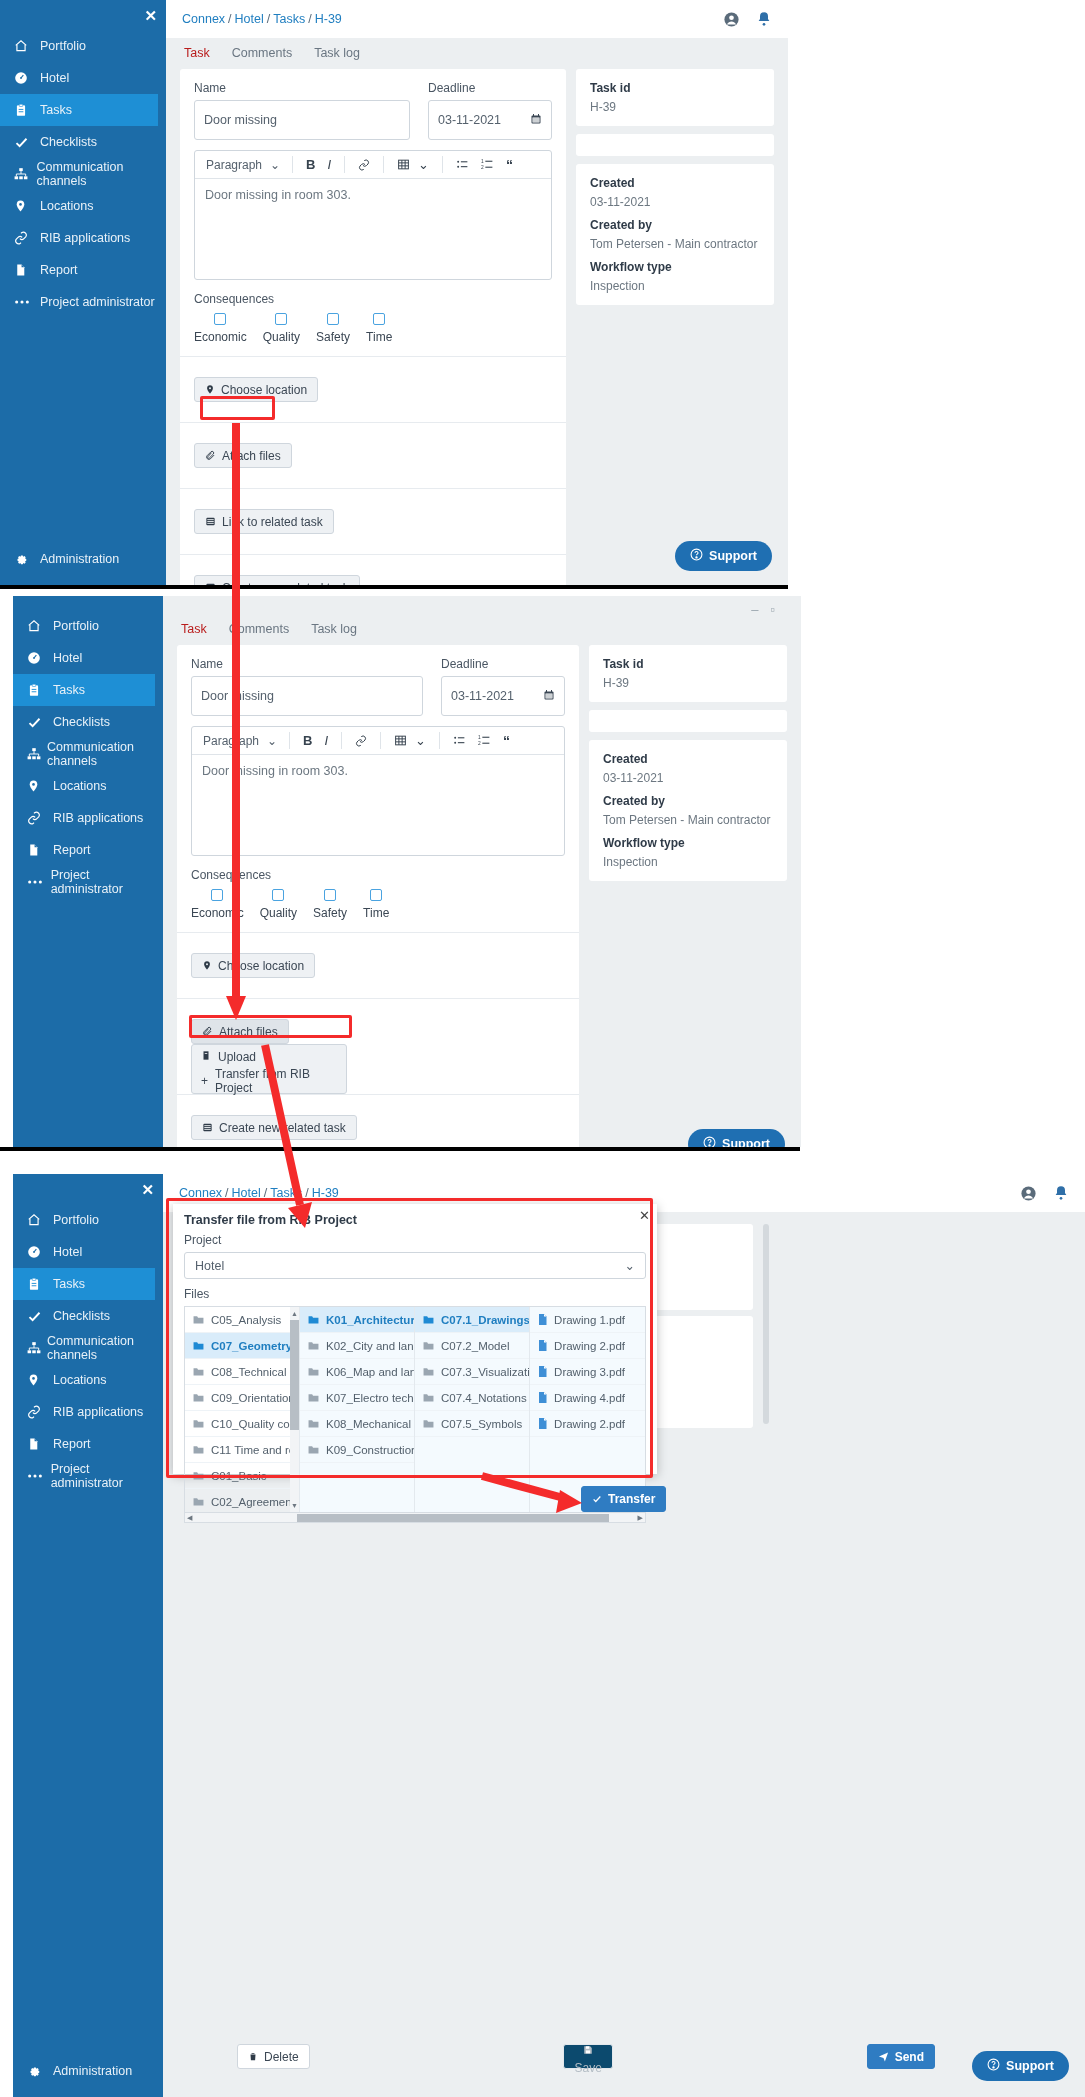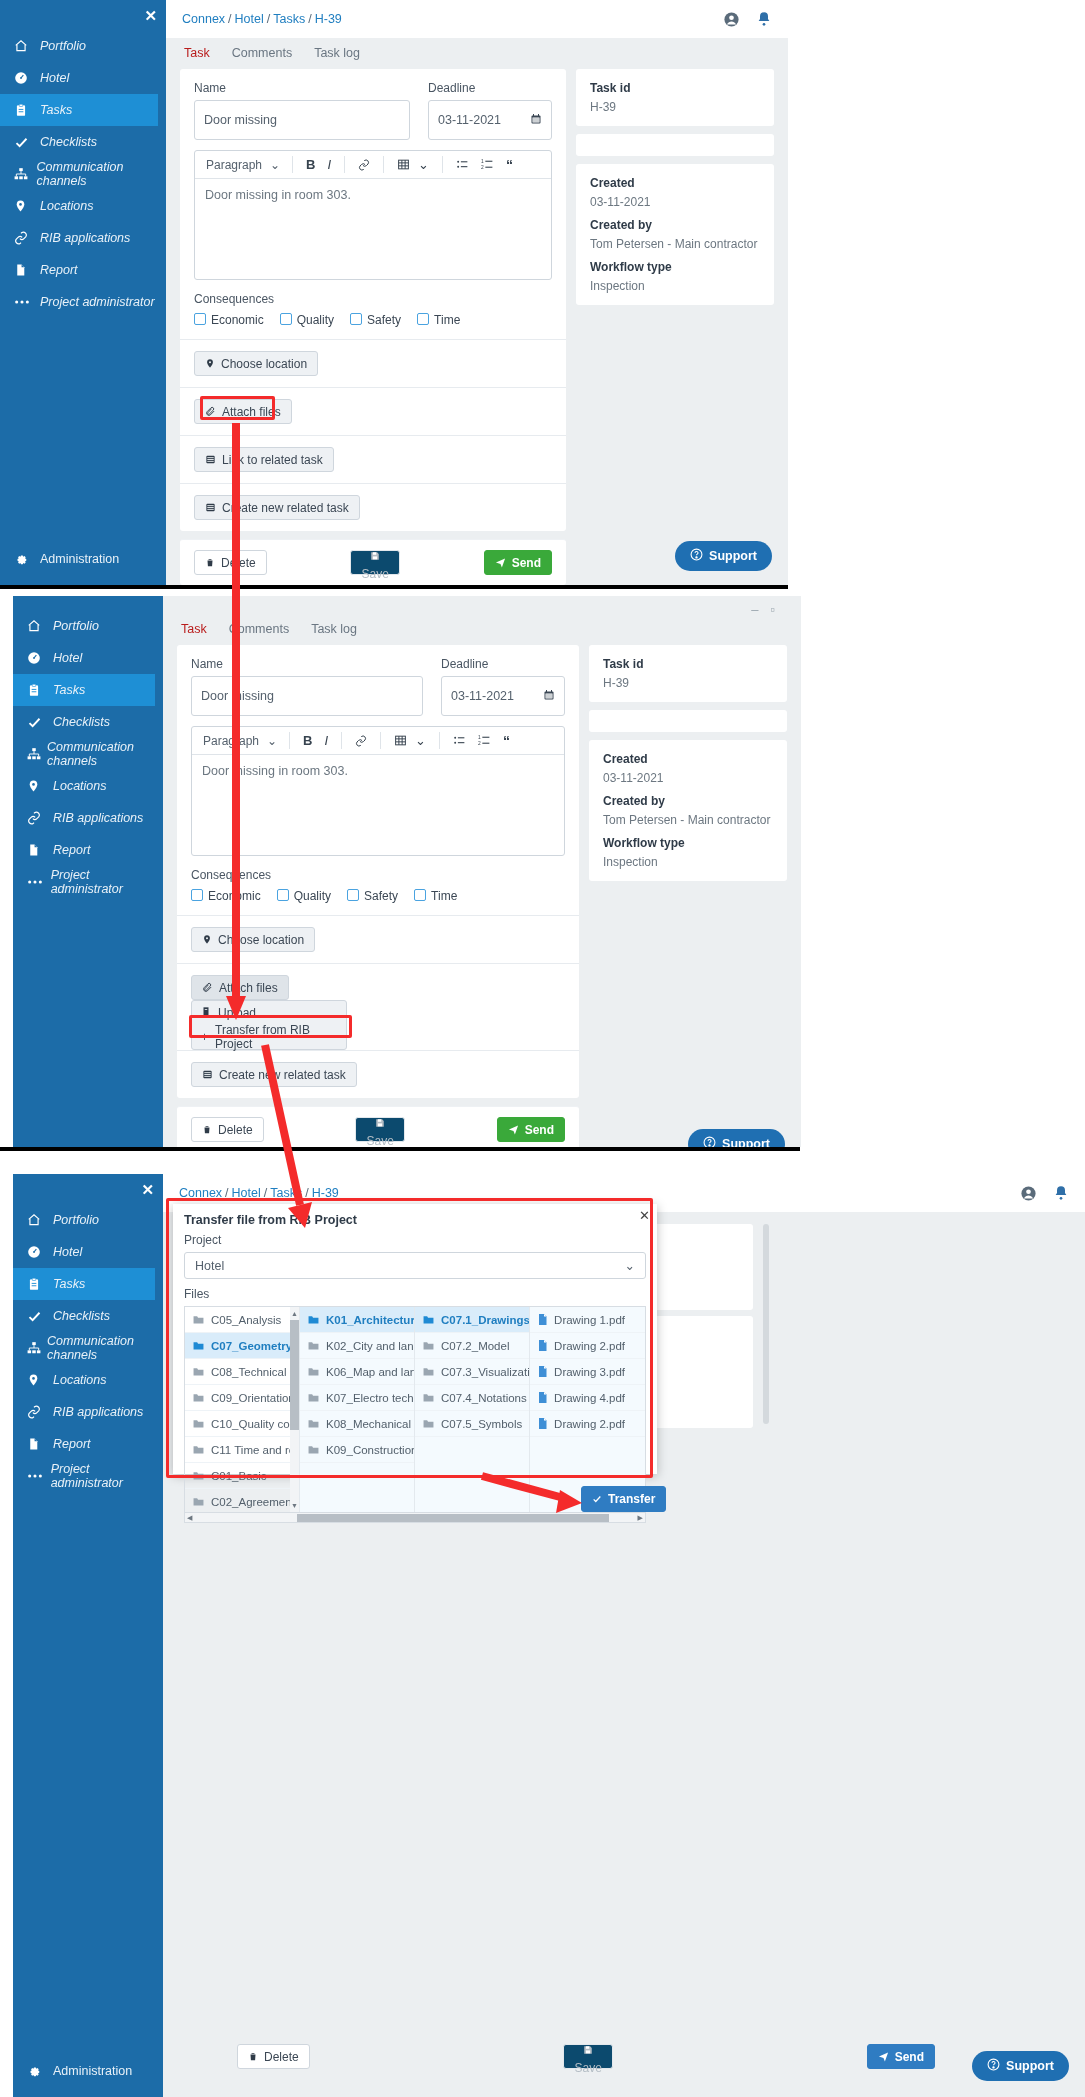"Portfolio" .sb-list { font-style: italic -> none }
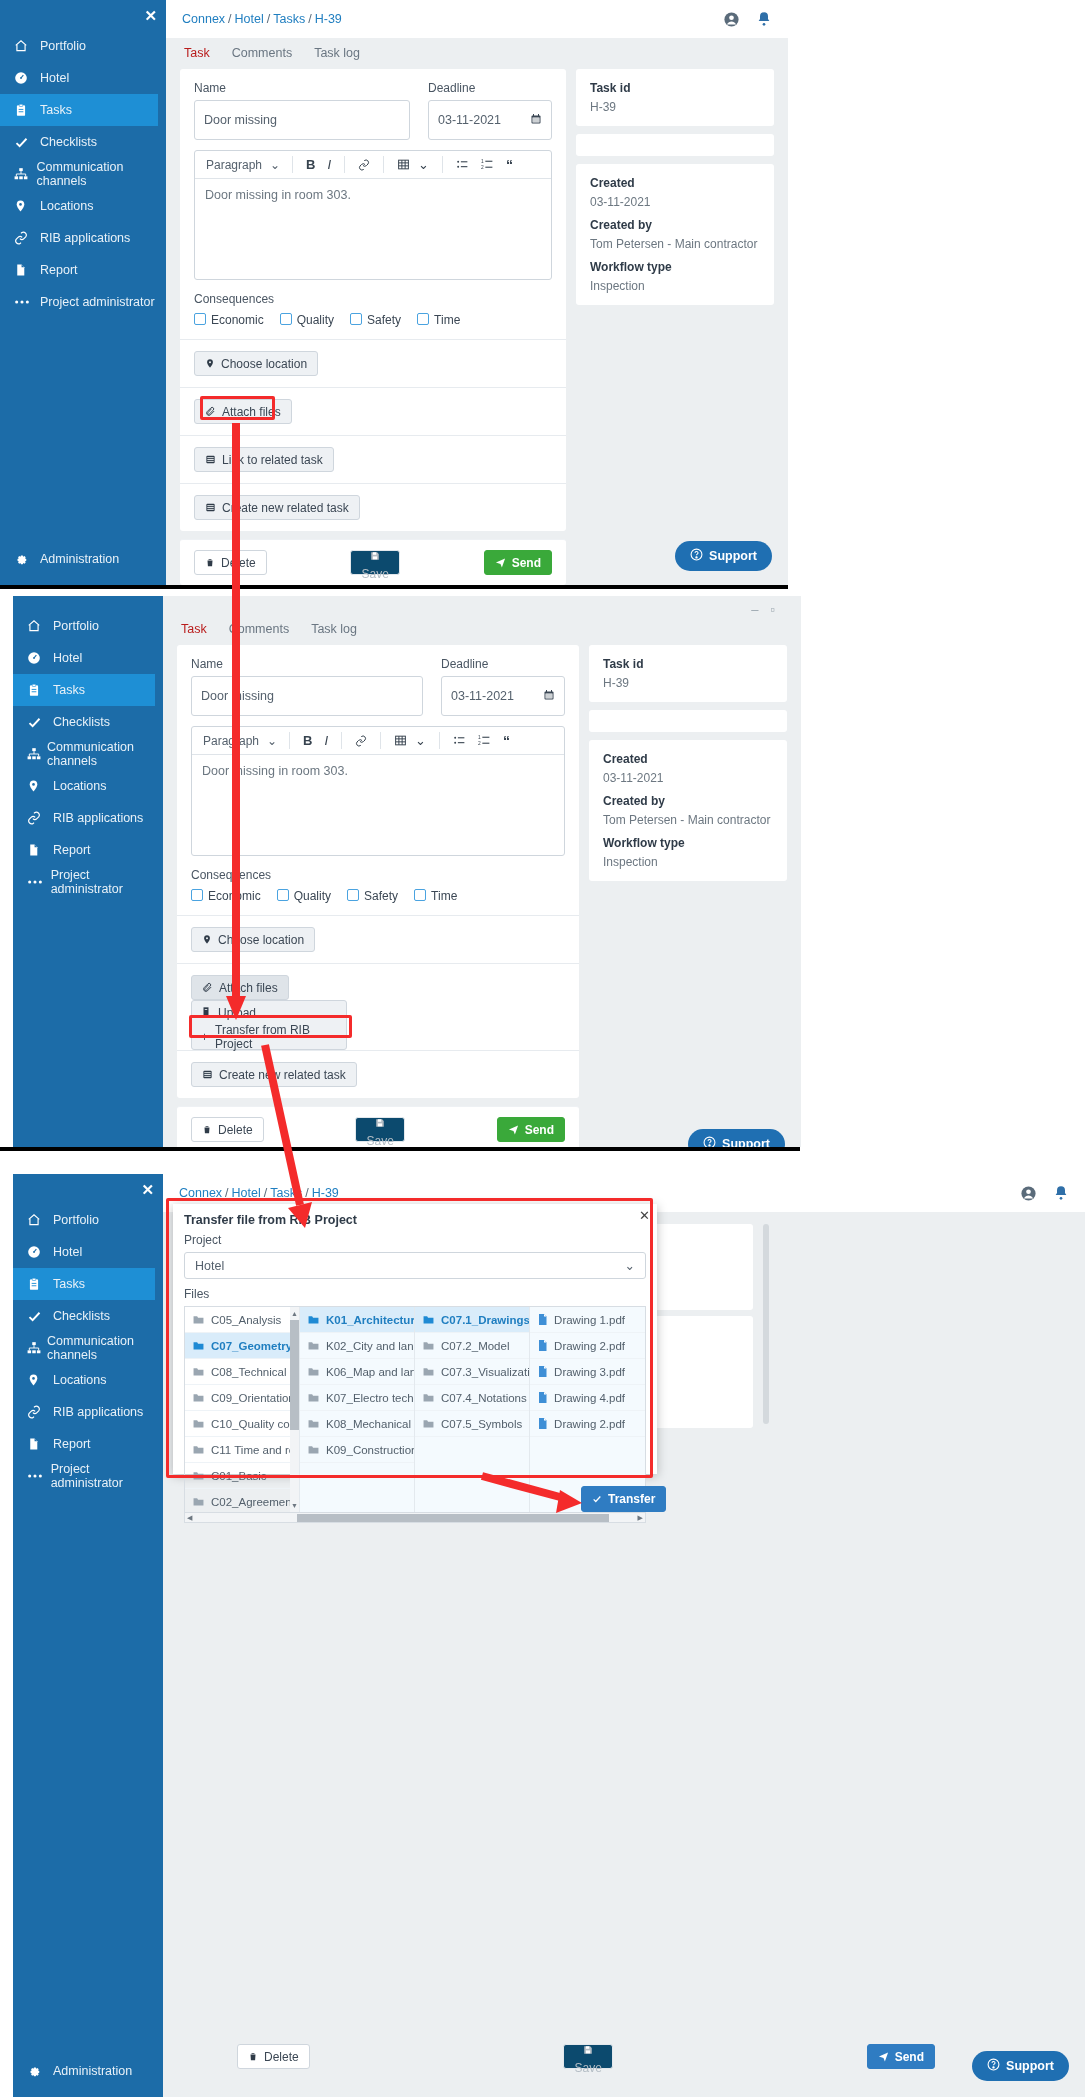"Economic" .cons .grp { align-items: flex-start -> center; flex-direction: none -> column }
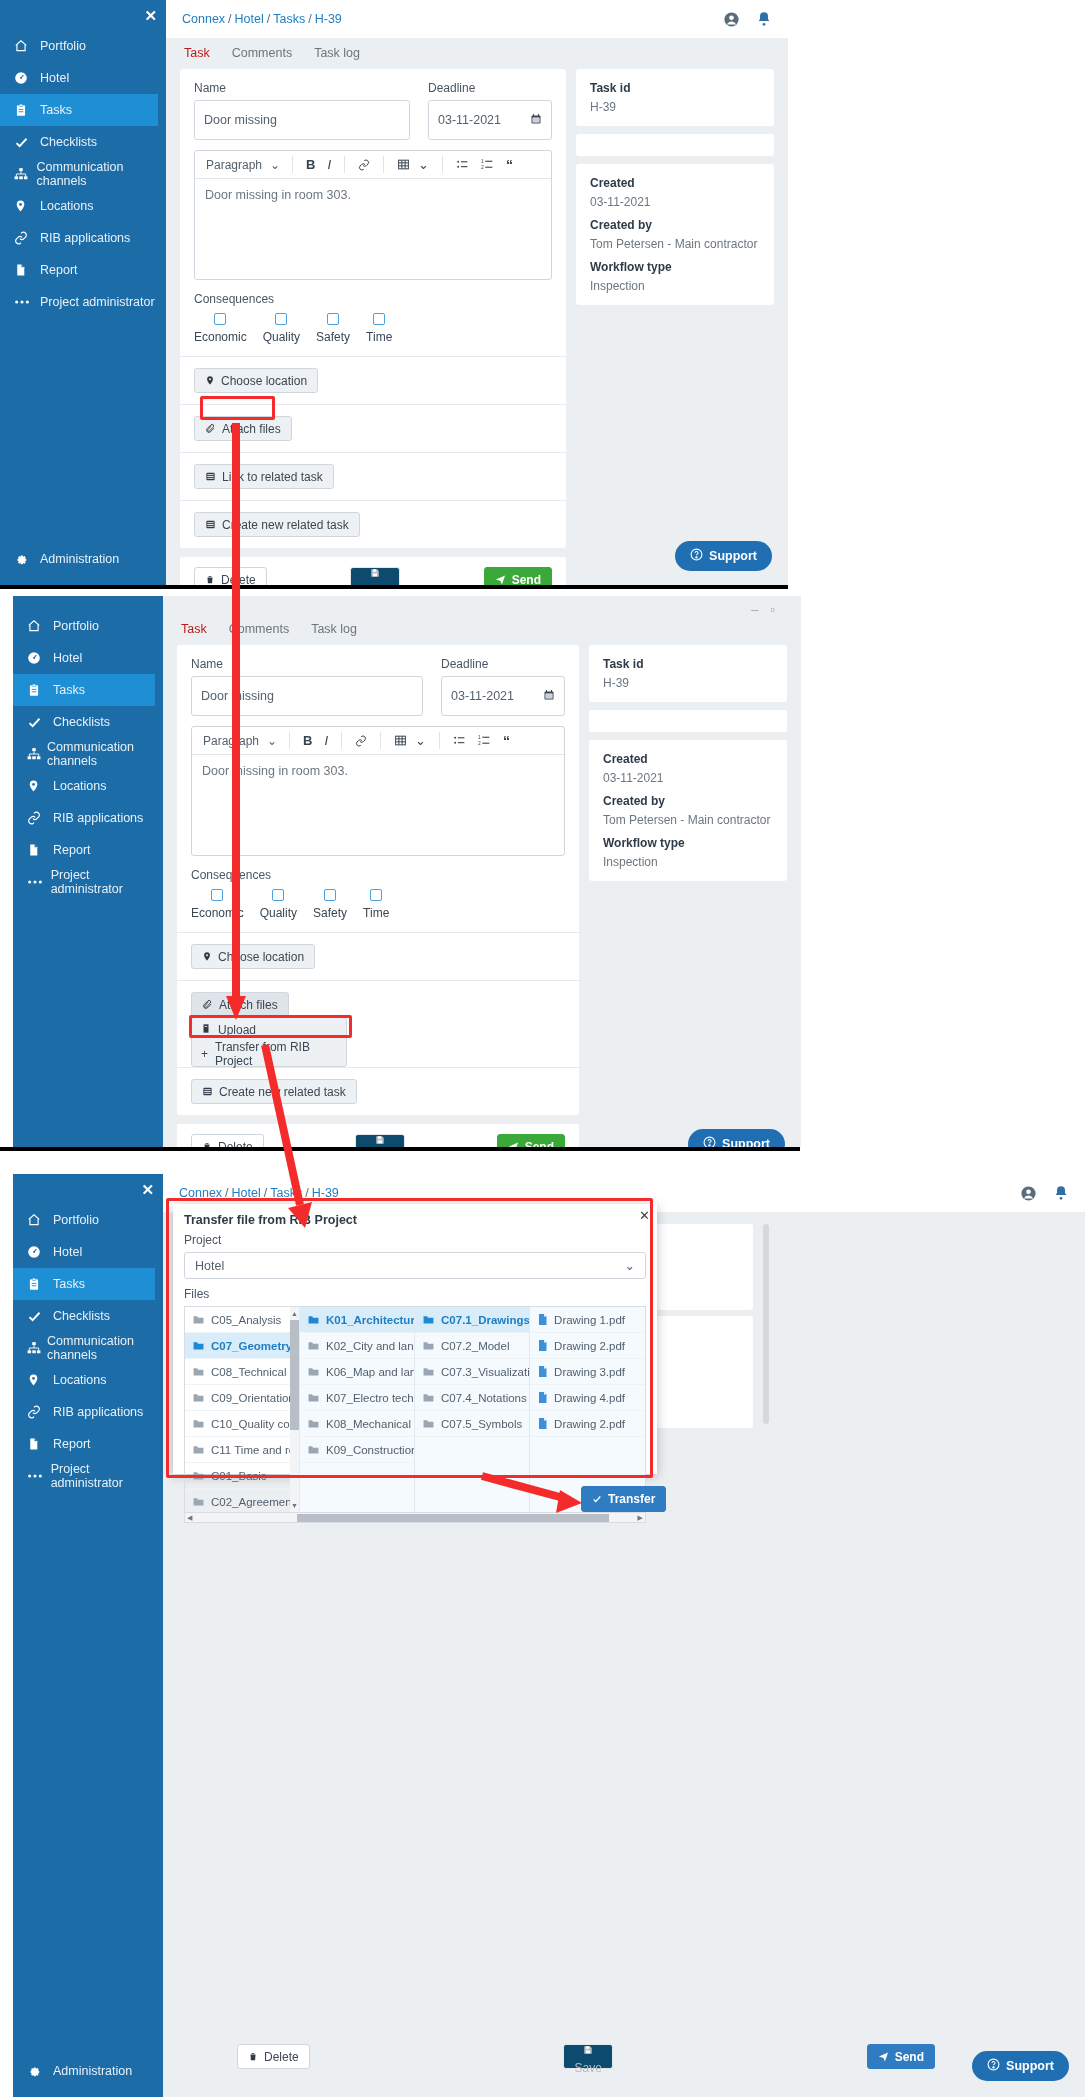"Choose location" .secrow { padding: 11px 14px -> 20px 14px }
